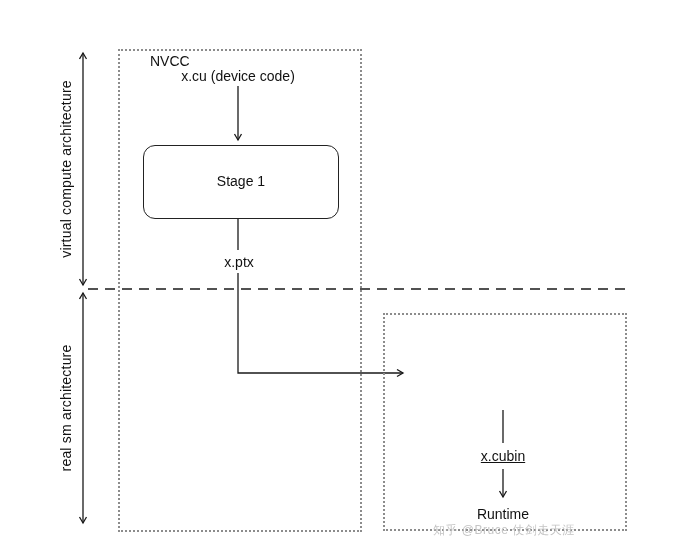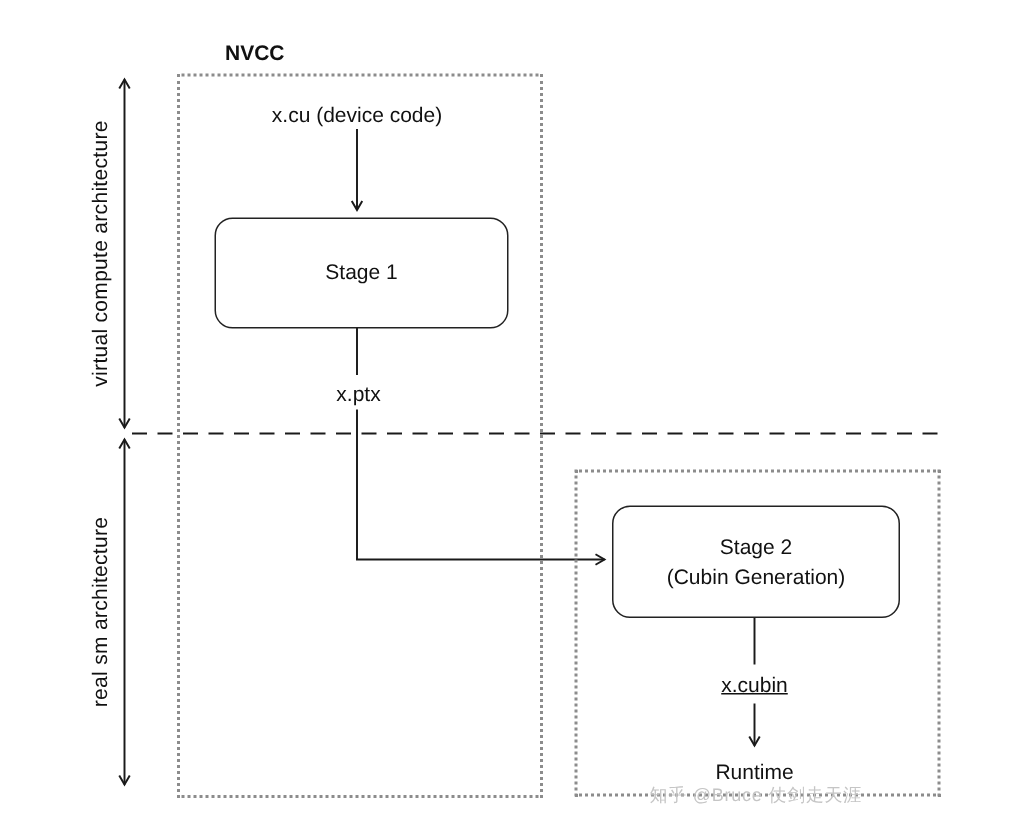"NVCC" div.box-label { font-weight: bold -> none; top: 27px -> 53px }
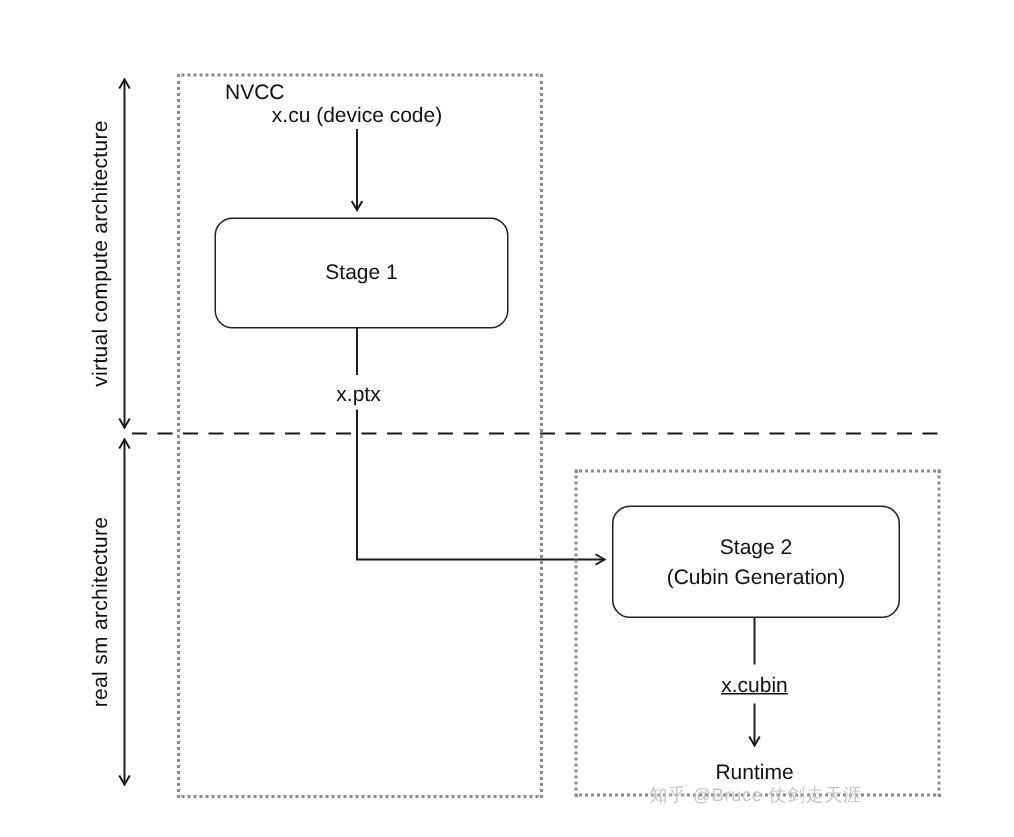"Stage 2" div.stage-box { html: <div> <span>Stage 2</span> <span>(Cubin Generation)</span> </div> -> none }
